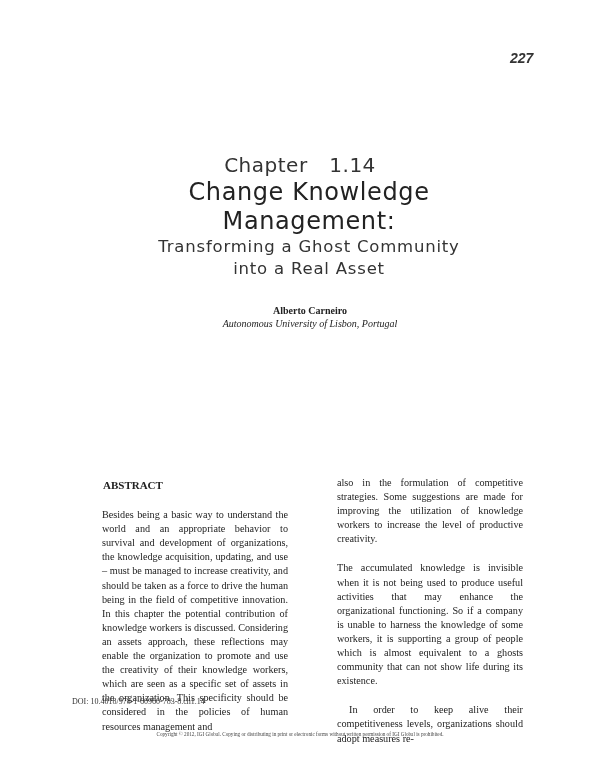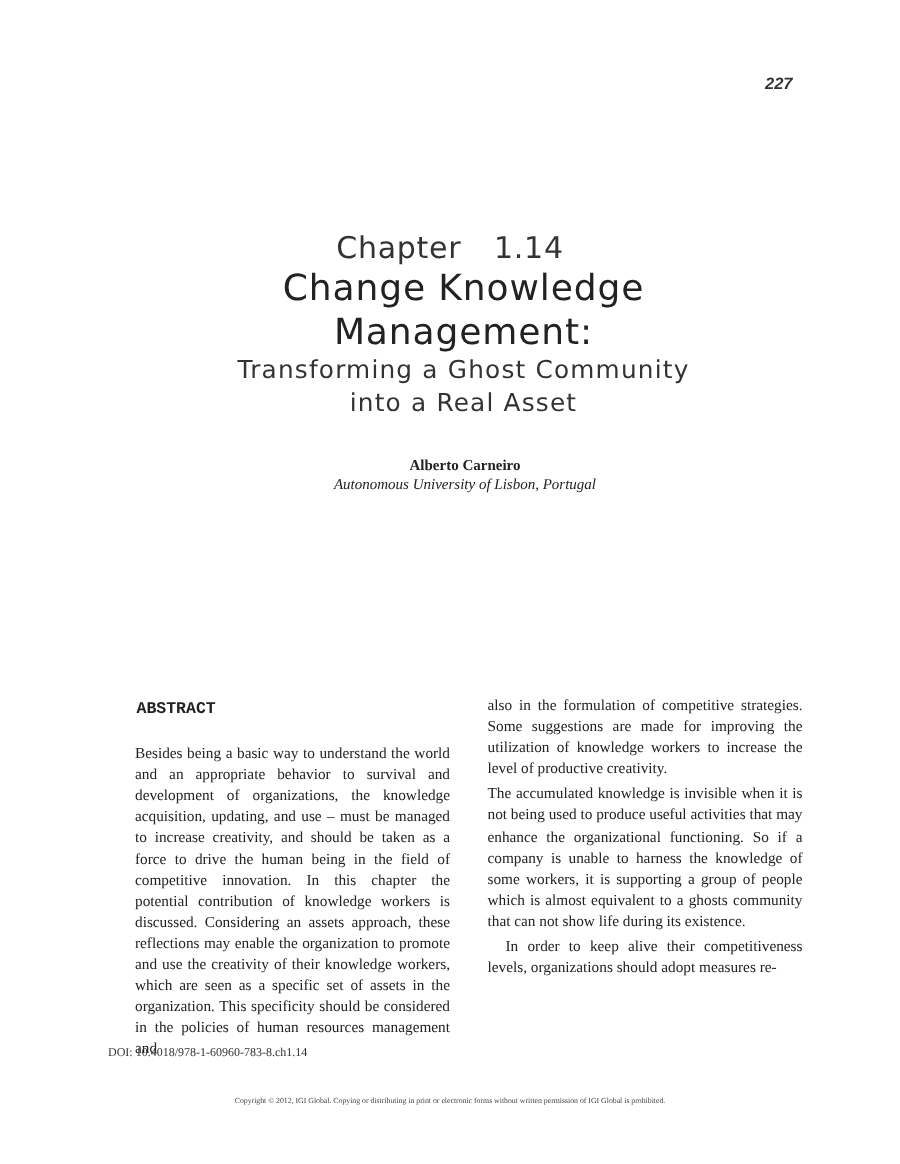"227" .page-number { font-size: 11px -> 14px }
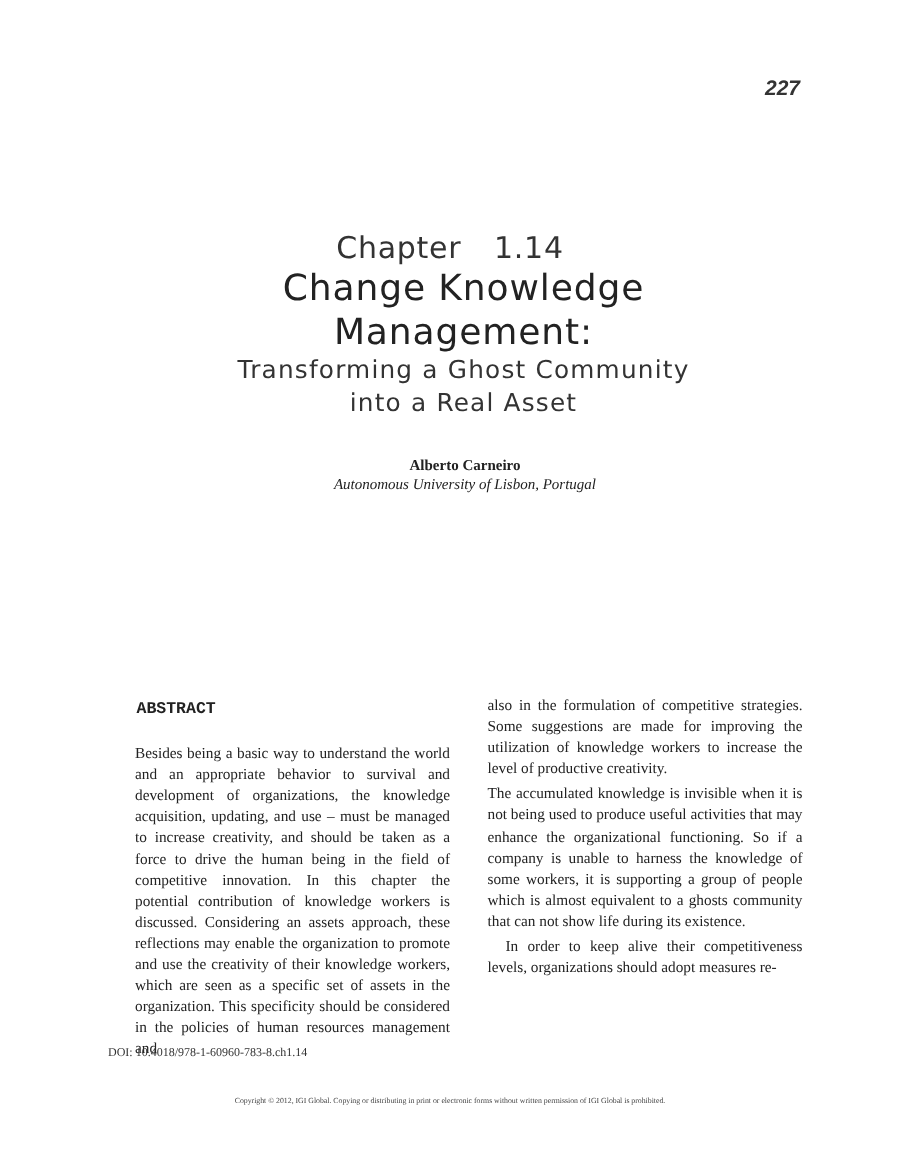"ABSTRACT" .heading { font-family: Liberation Mono, monospace -> Liberation Serif, serif; margin: 4px -> 16px }
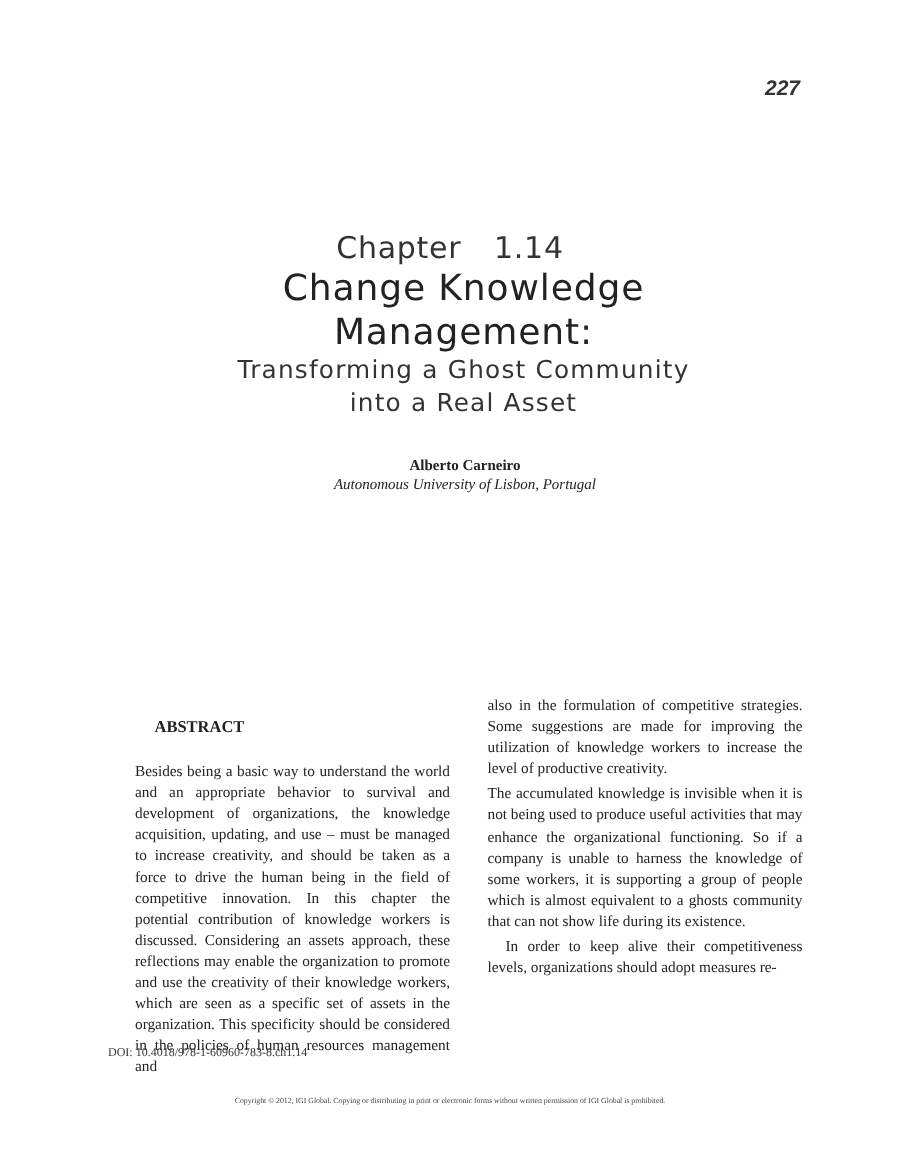"also in the formulation of" .col p { margin: 3px -> 15px }
